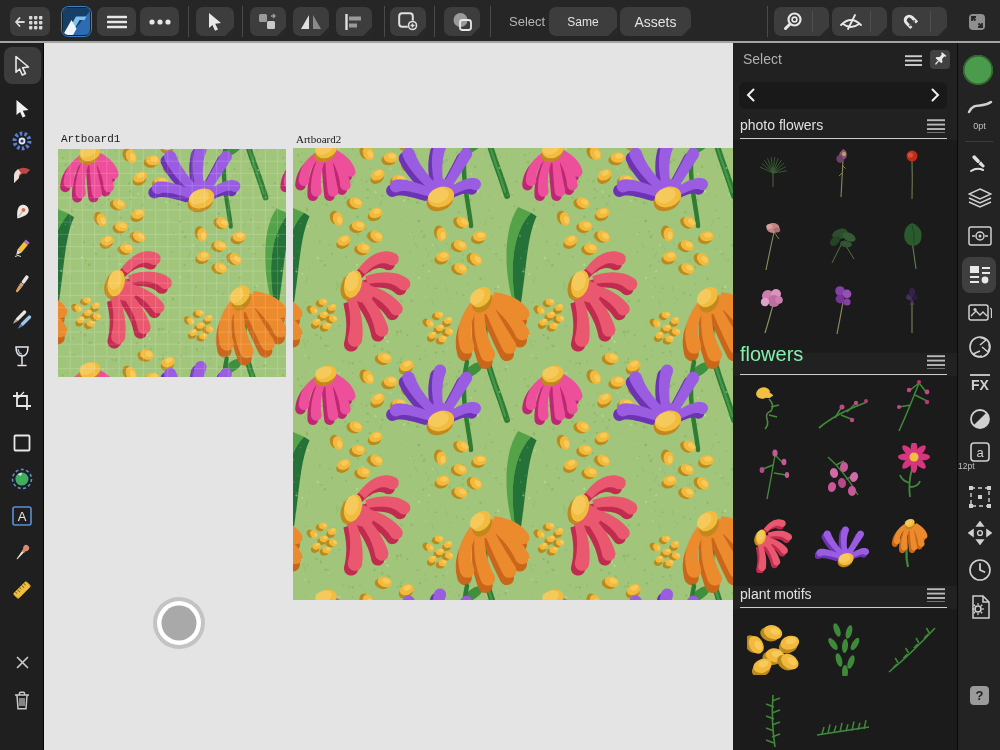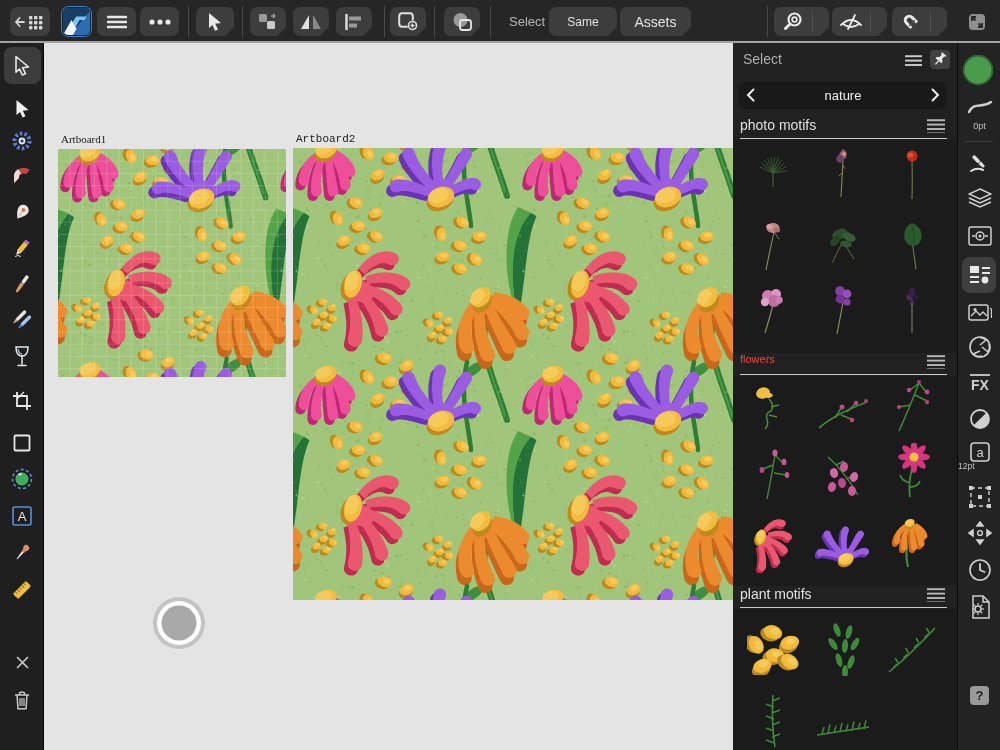"nature" div { html: <div>nature</div> -> none }
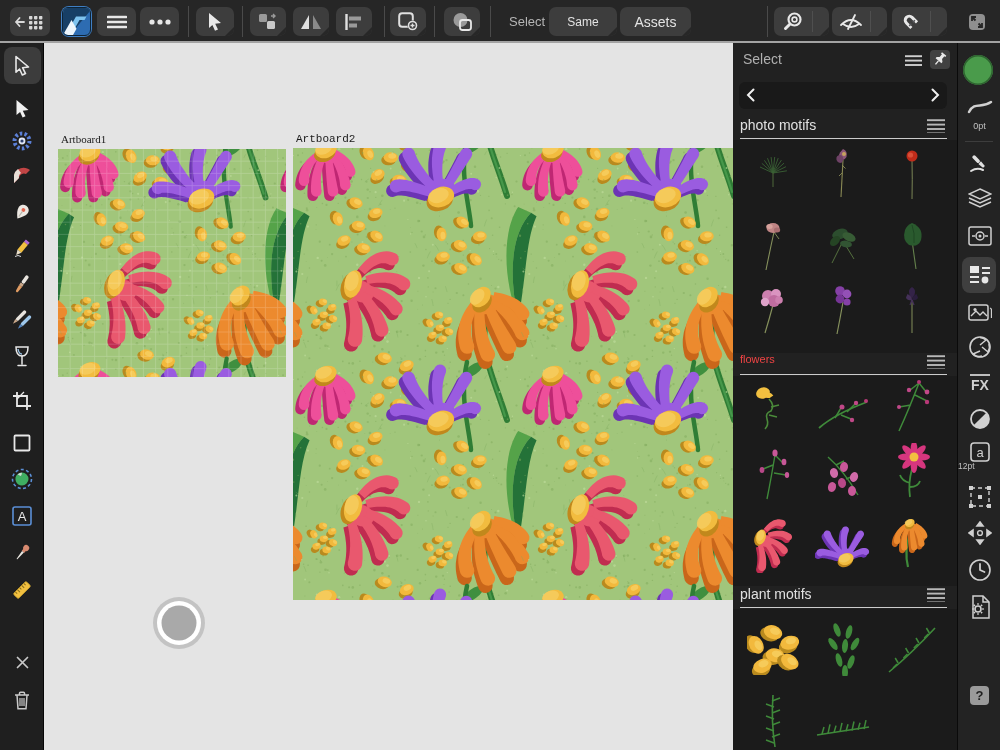"photo motifs" div { text: motifs -> flowers }
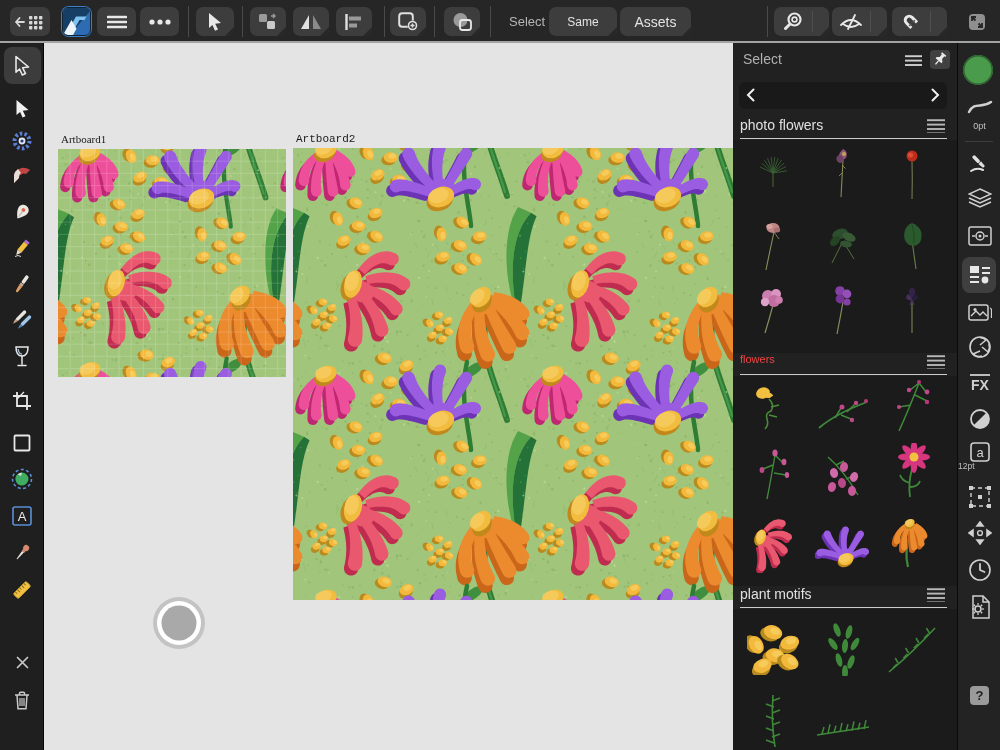"Artboard1" div { font-family: Liberation Serif, serif -> Liberation Mono, monospace }
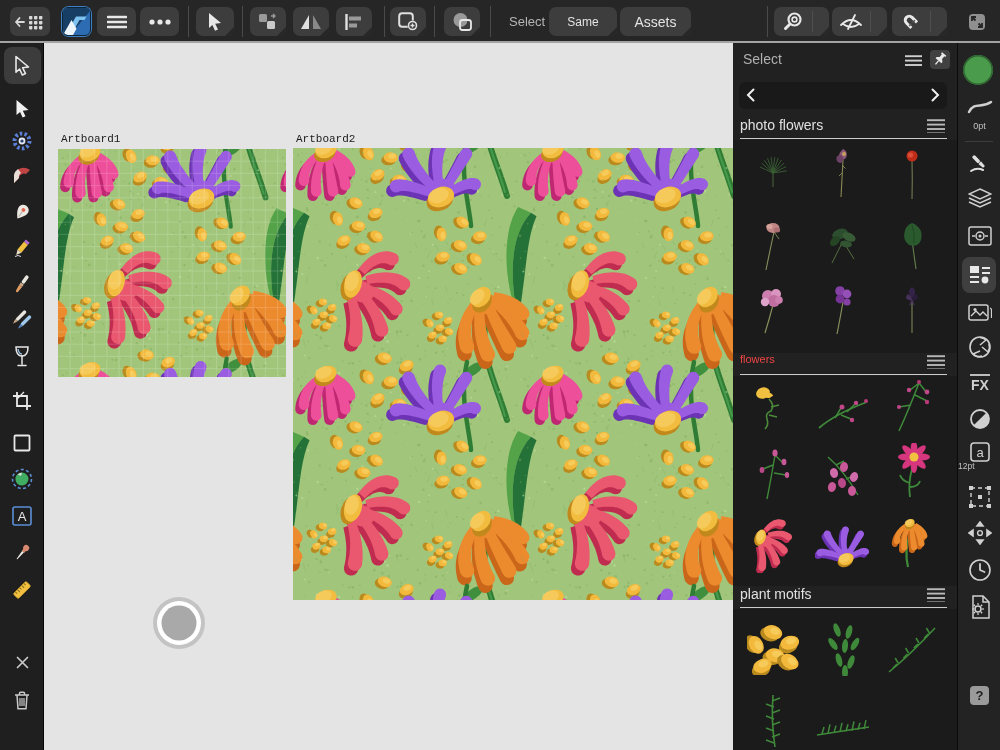"Artboard2" div { font-family: Liberation Mono, monospace -> Liberation Serif, serif }
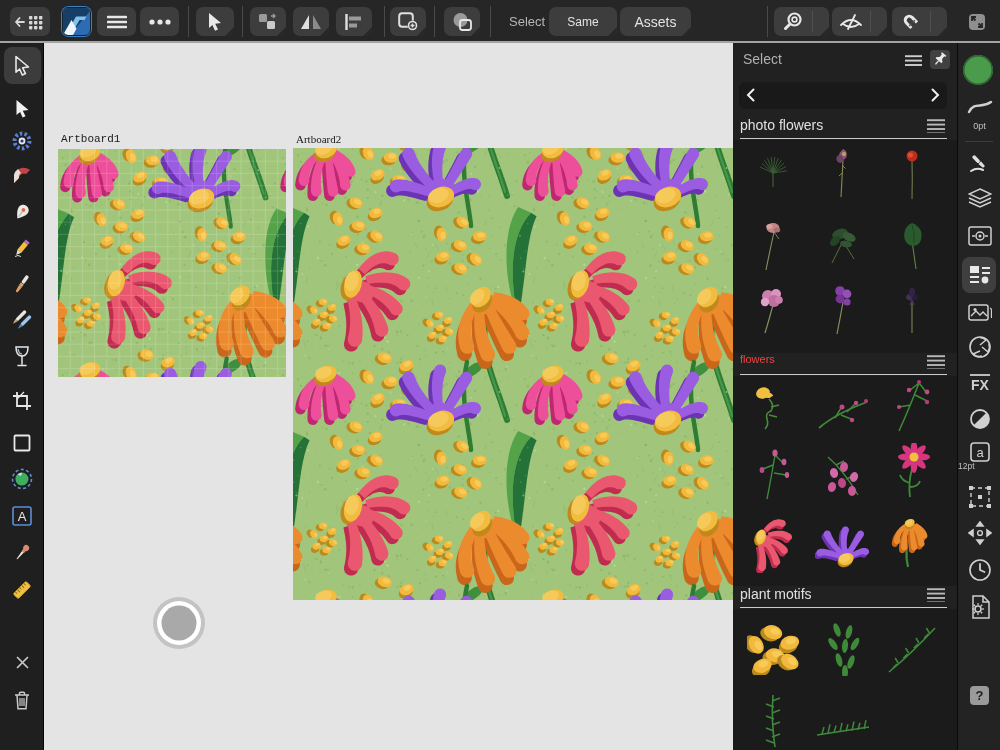"flowers" div { color: #ef4444 -> #86efac; font-size: 11px -> 20px; top: 310px -> 300px }
